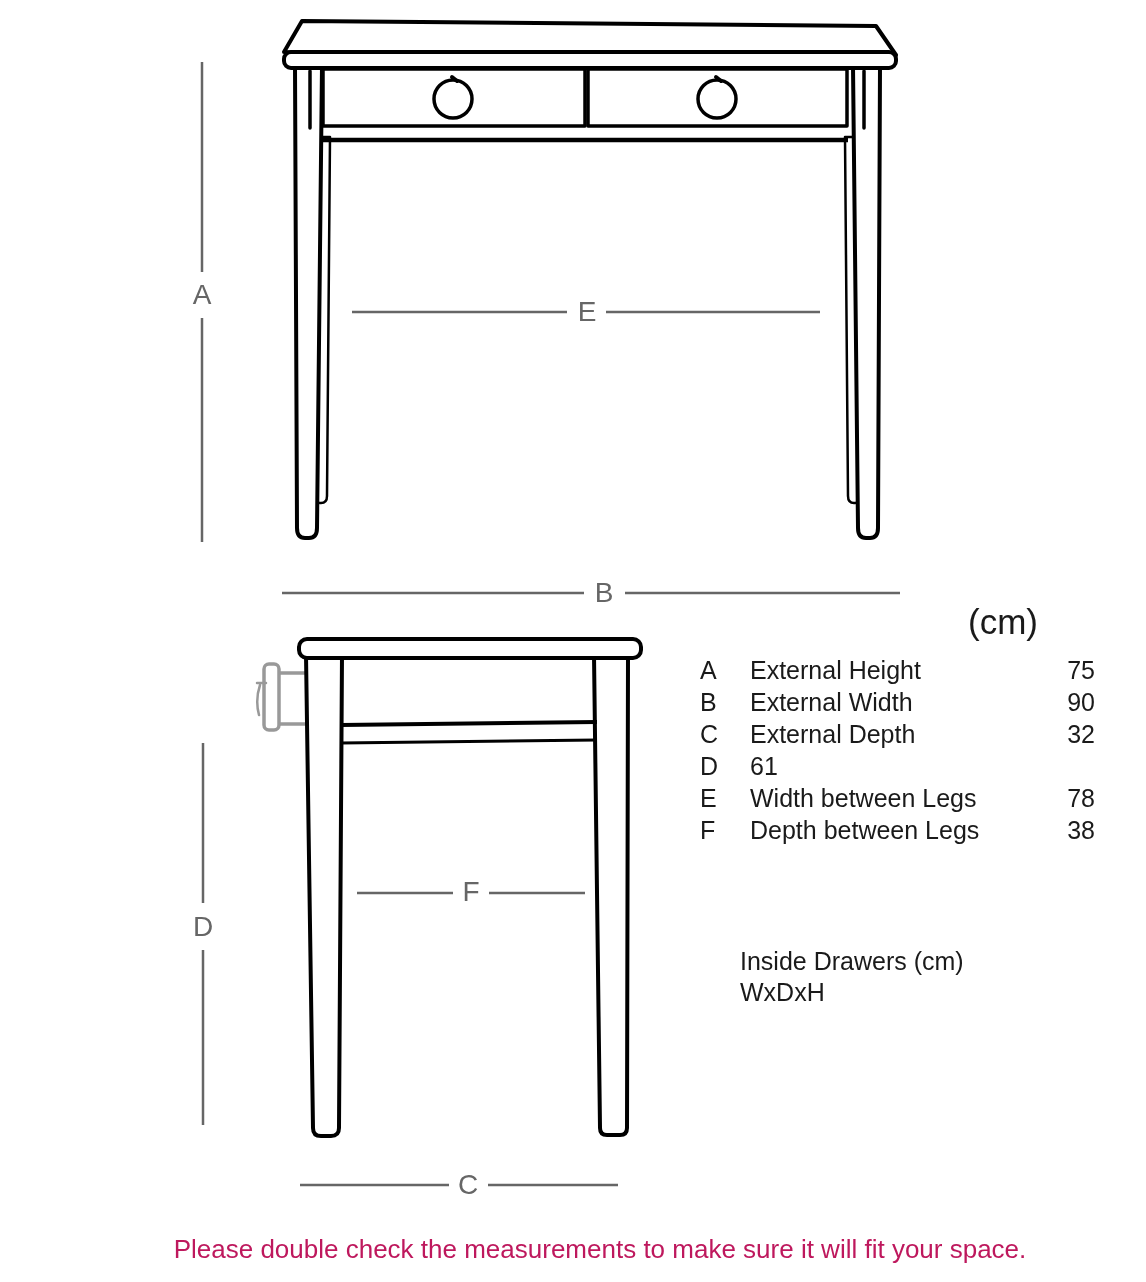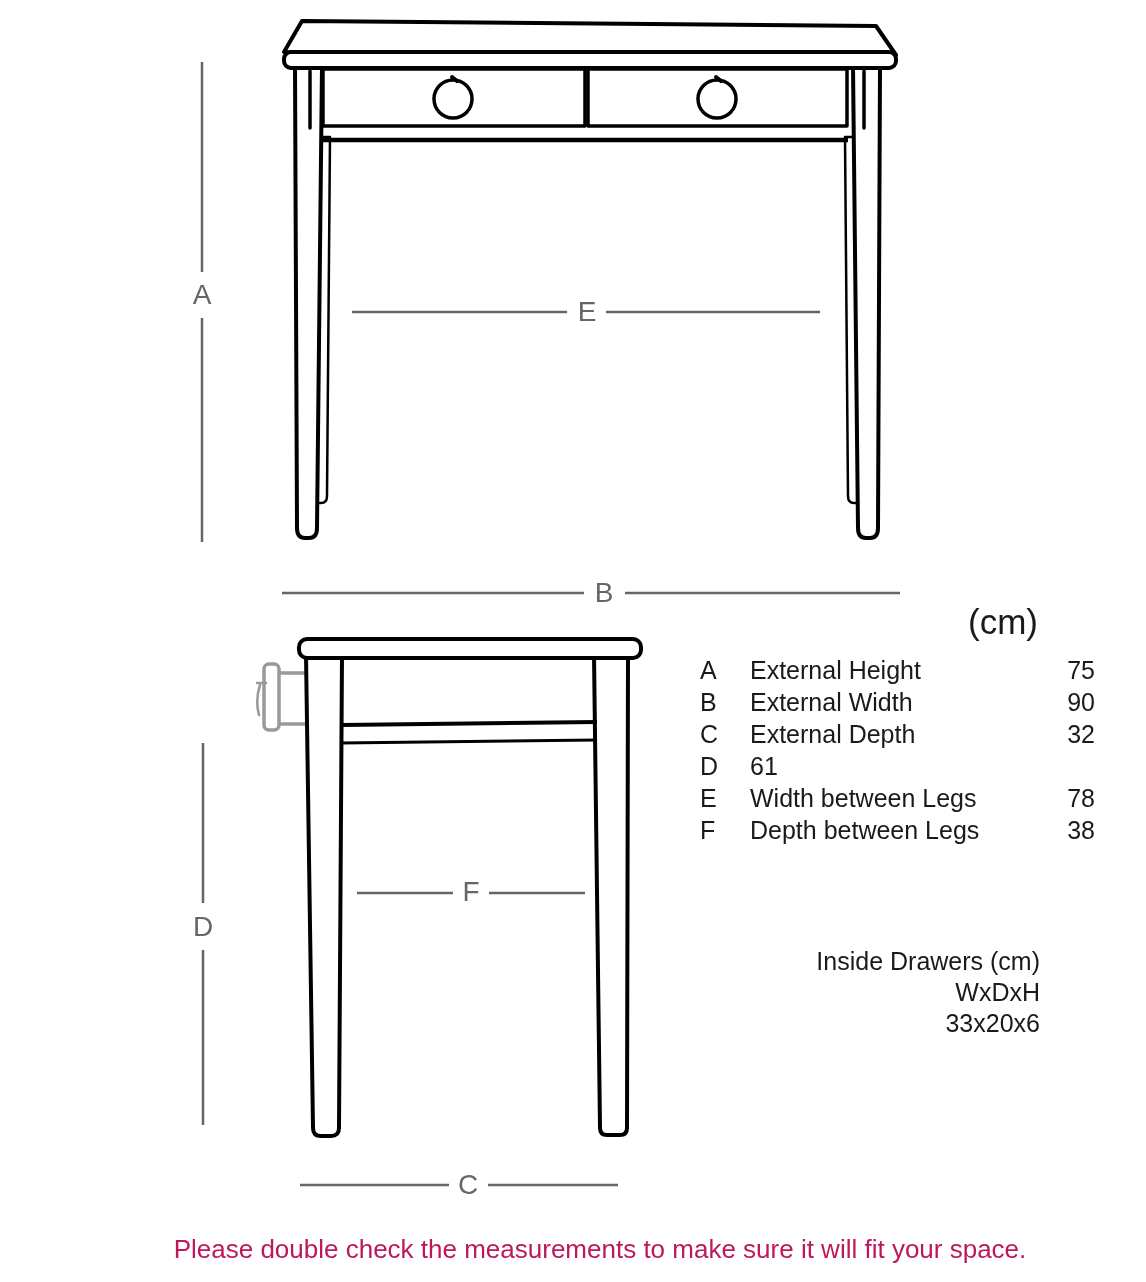"Inside Drawers (cm)" .drawers-block { text-align: right -> left }
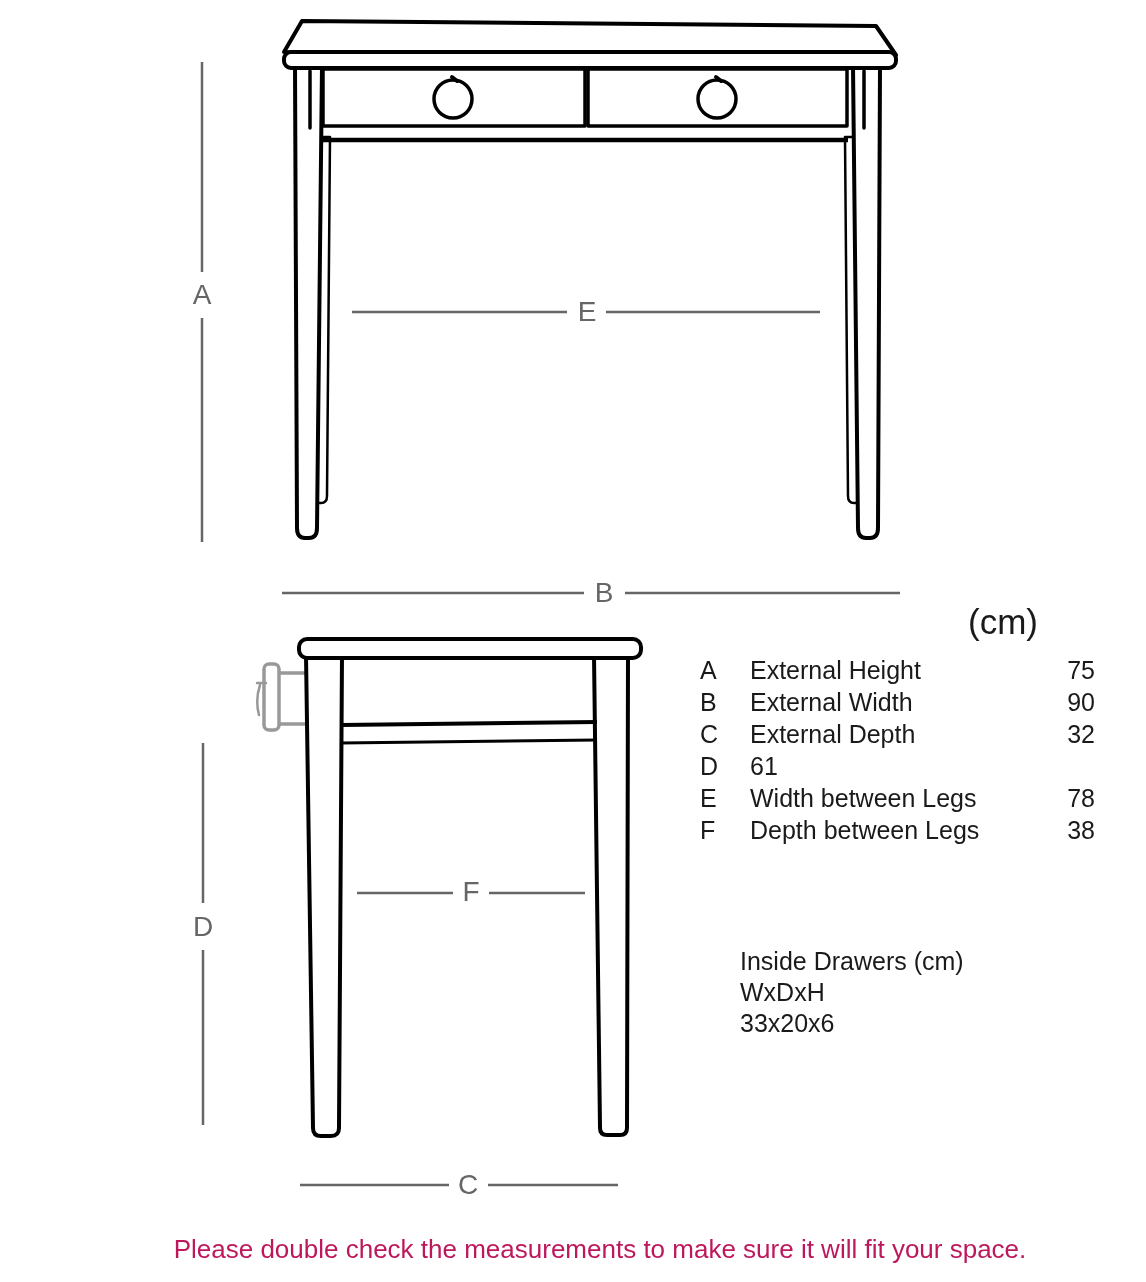"33x20x6" div { html: <div>33x20x6</div> -> none }
